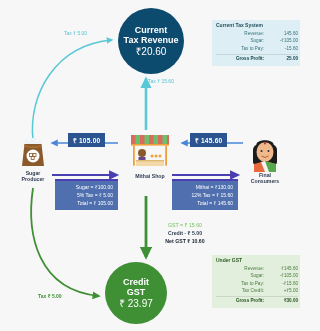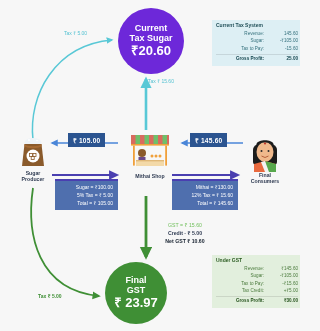"Current" #circle-current { background: #6d28d9 -> #0c4a6e }
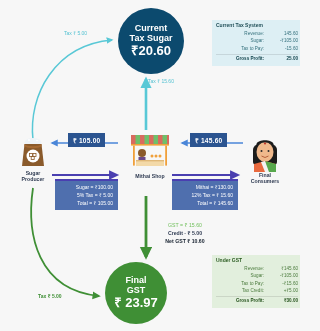"Tax Sugar" span.ln { text: Sugar -> Revenue }
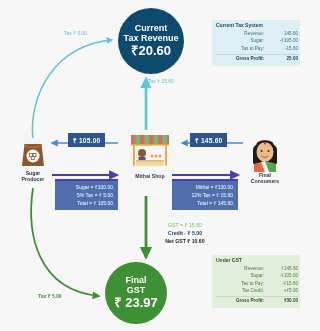"₹20.60" .circle .amt { font-size: 13px -> 10px; font-weight: 700 -> 400 }
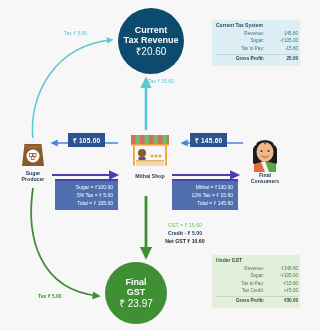"Final" span.ln { text: Final -> Credit }
